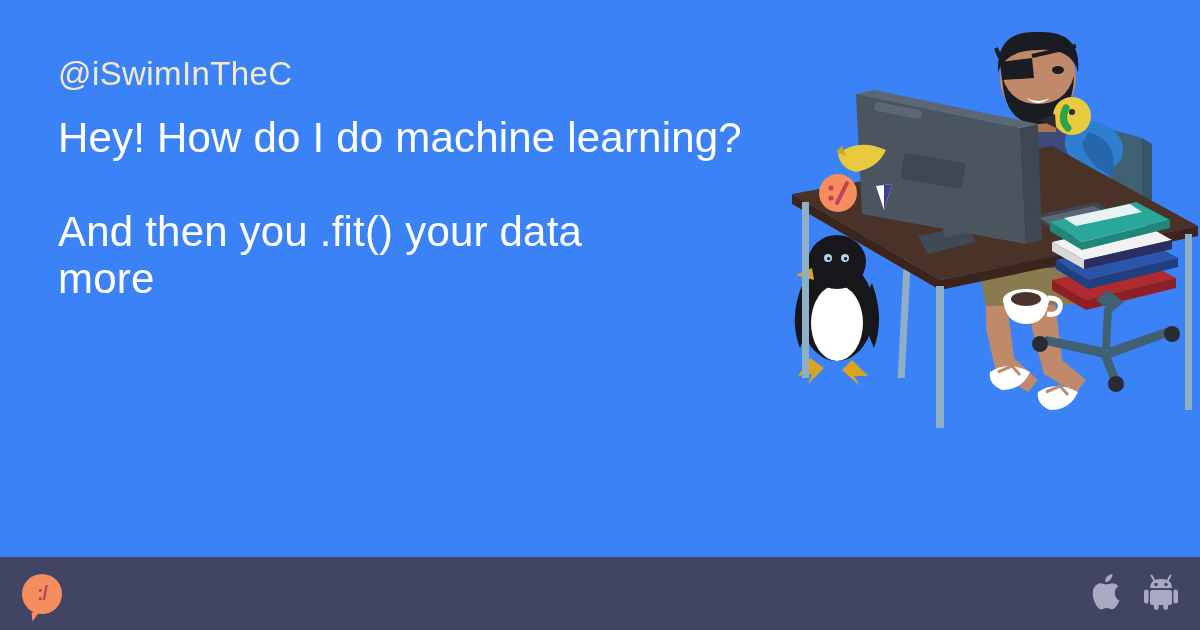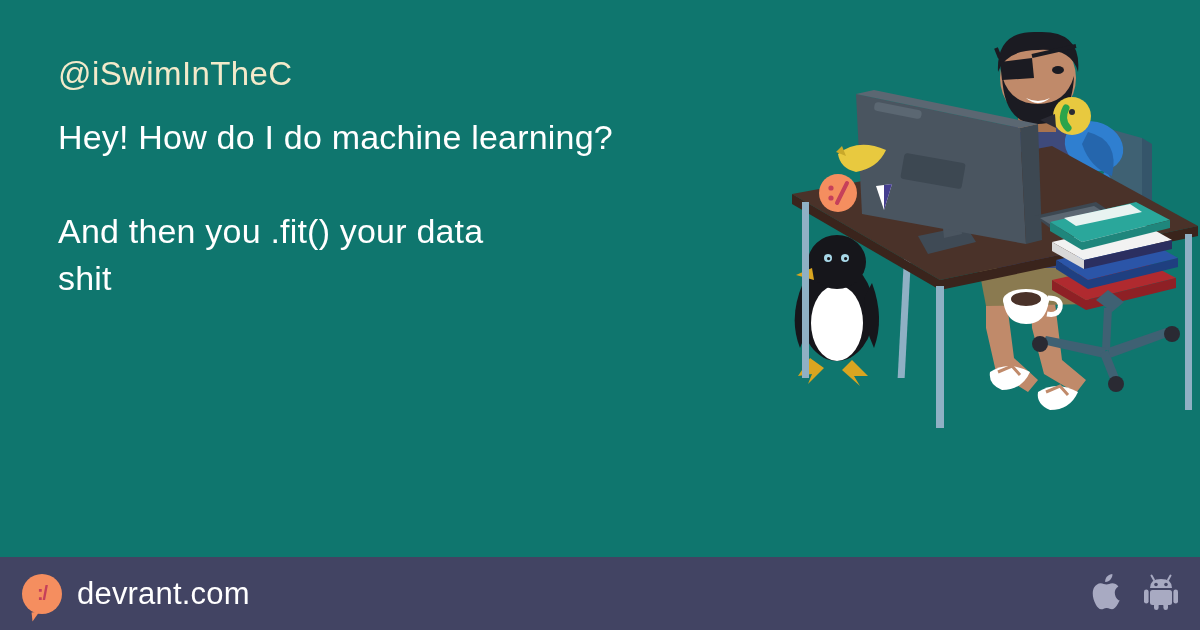"@iSwimInTheC" #card { background: #0f766e -> #3b82f6 }
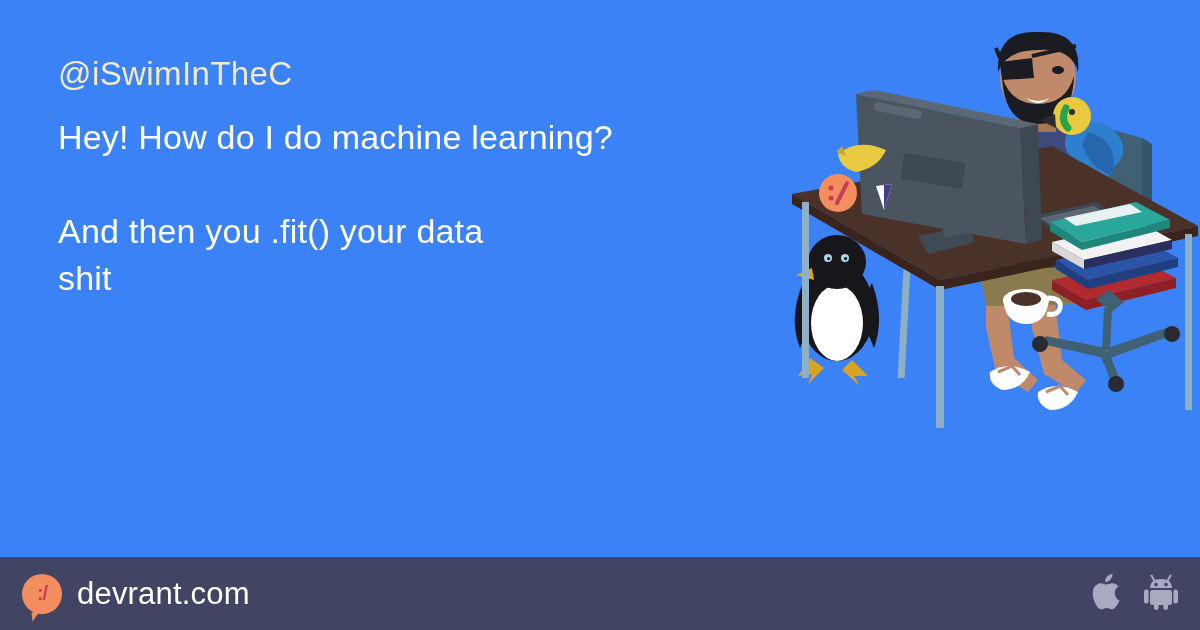"Hey! How do I do" #rant-body { font-size: 34px -> 42px }
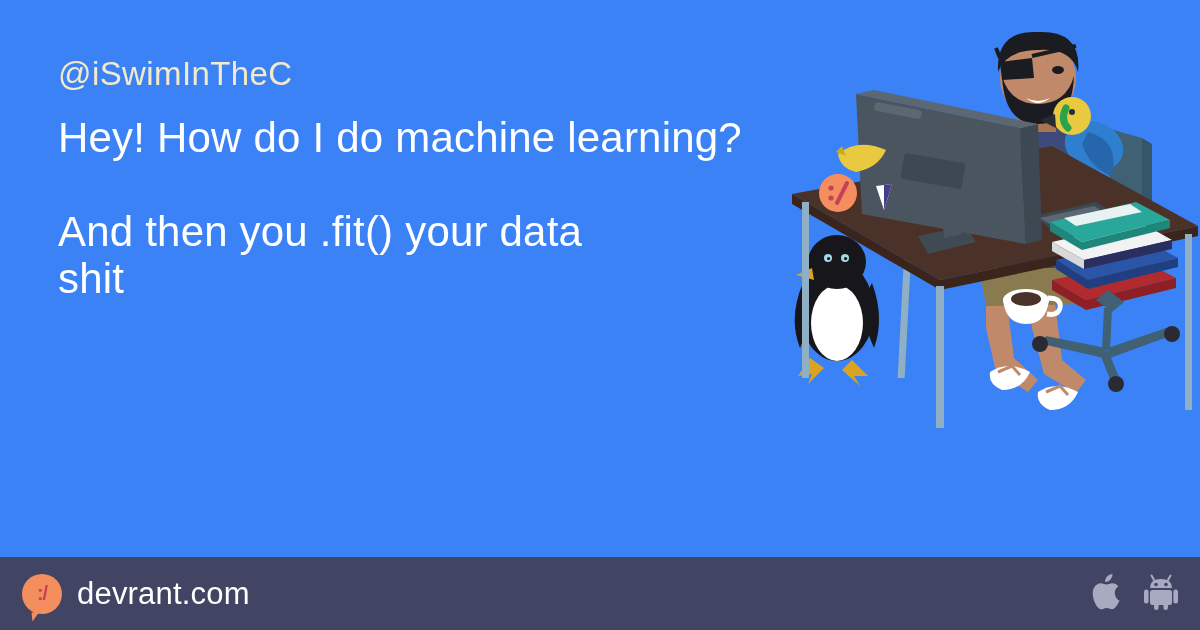"shit" span.line { text: shit -> more }
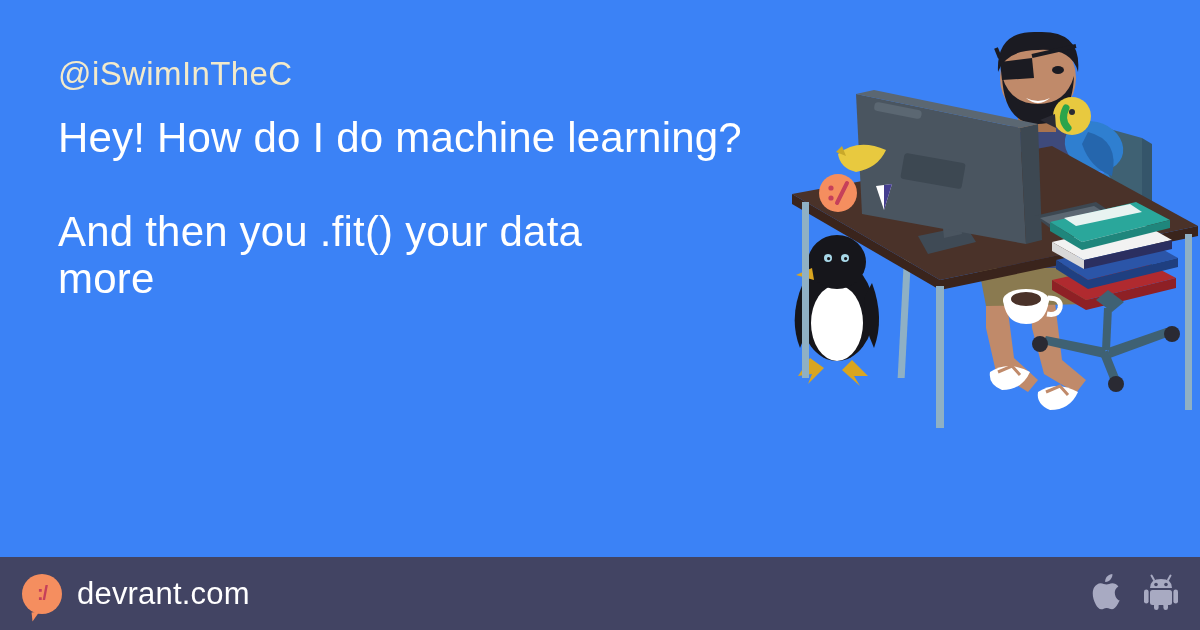"devrant.com" span { html: <span>devrant.com</span> -> none }
